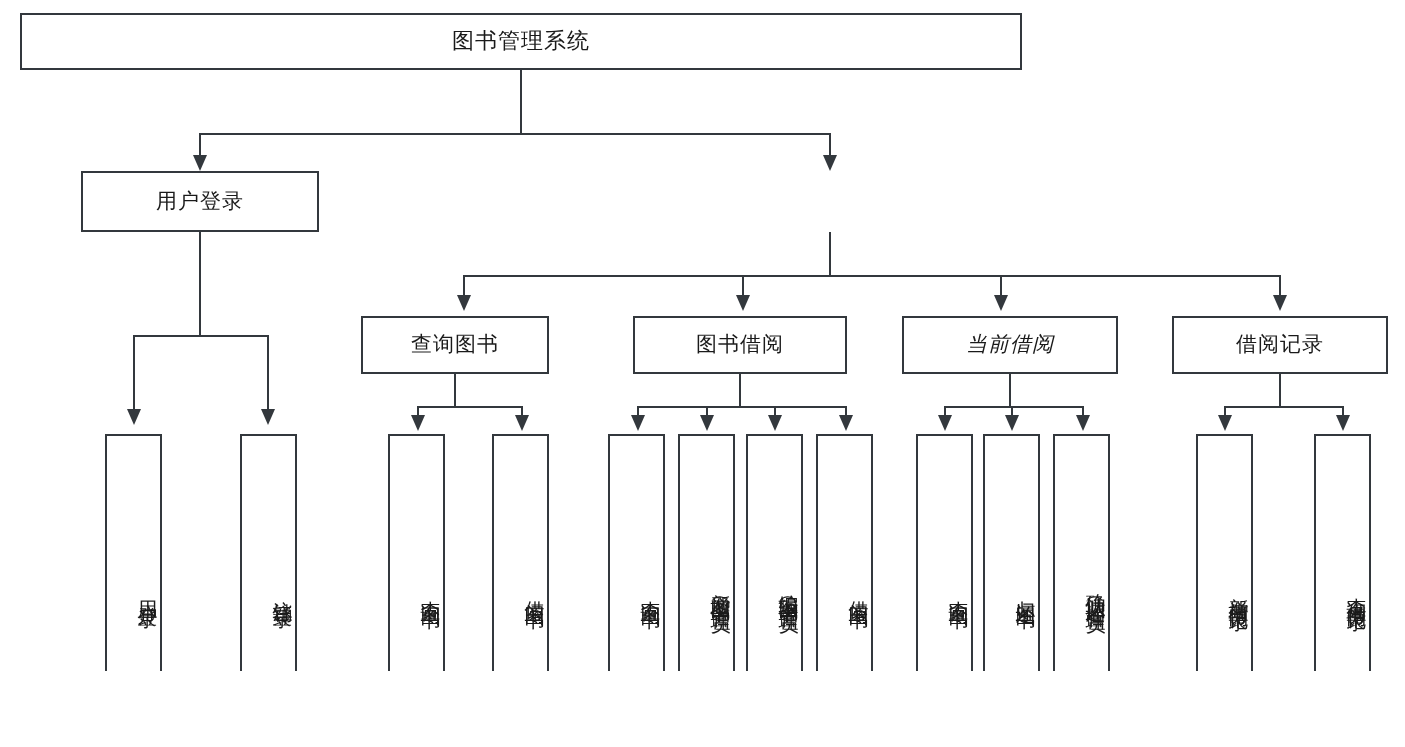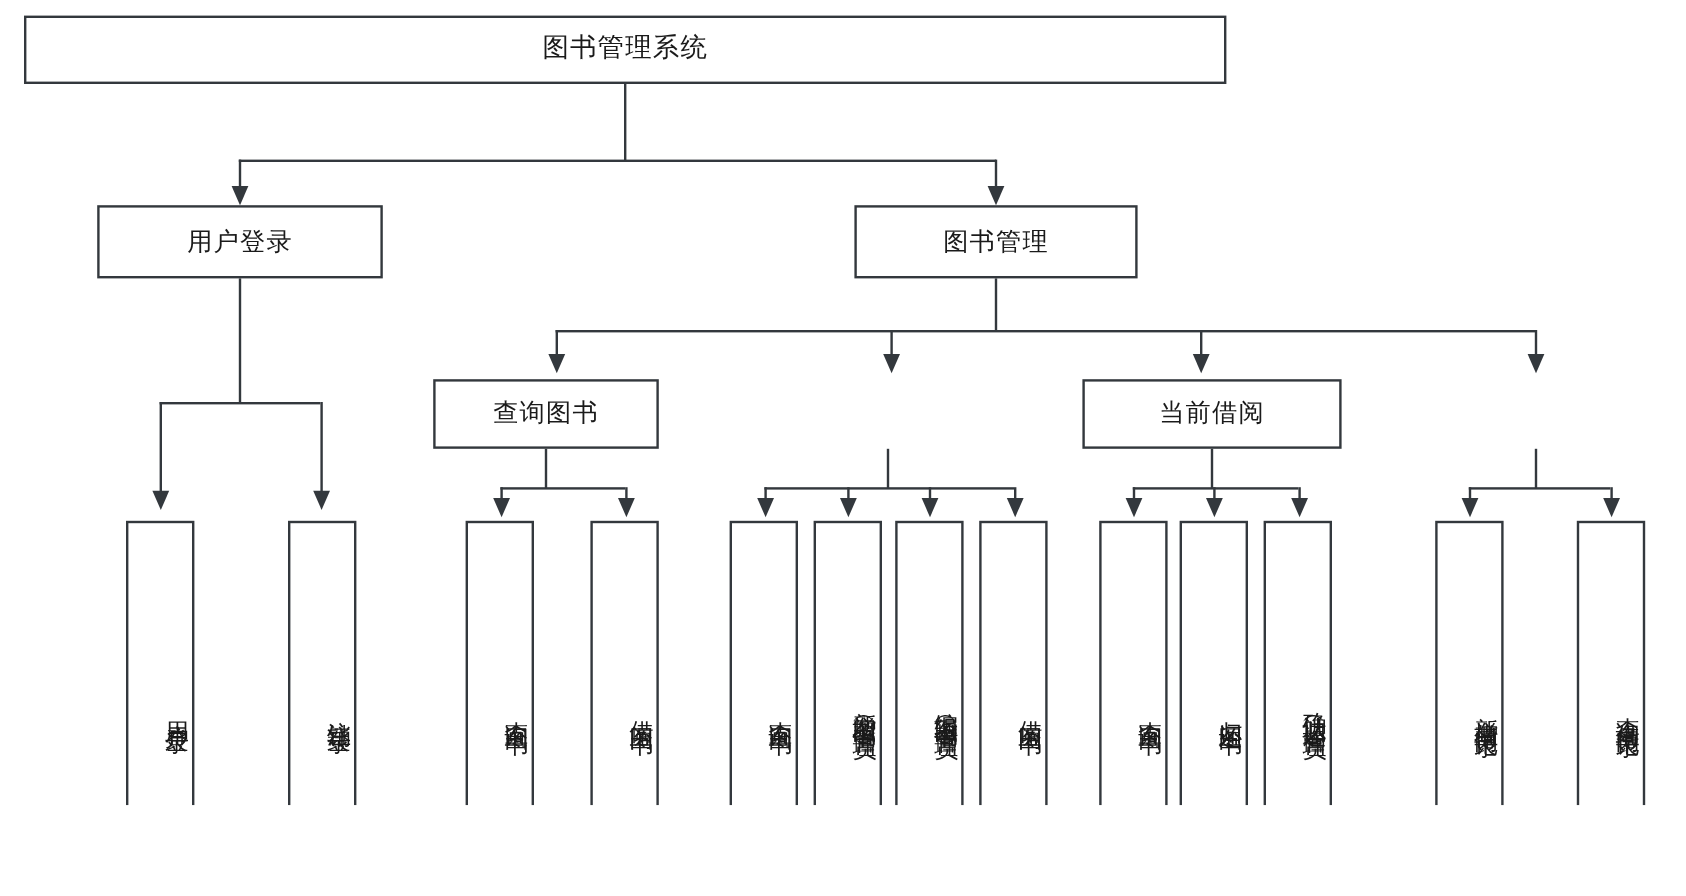"图书管理" div.node { html: <div> <span>图书管理</span> </div> -> none }
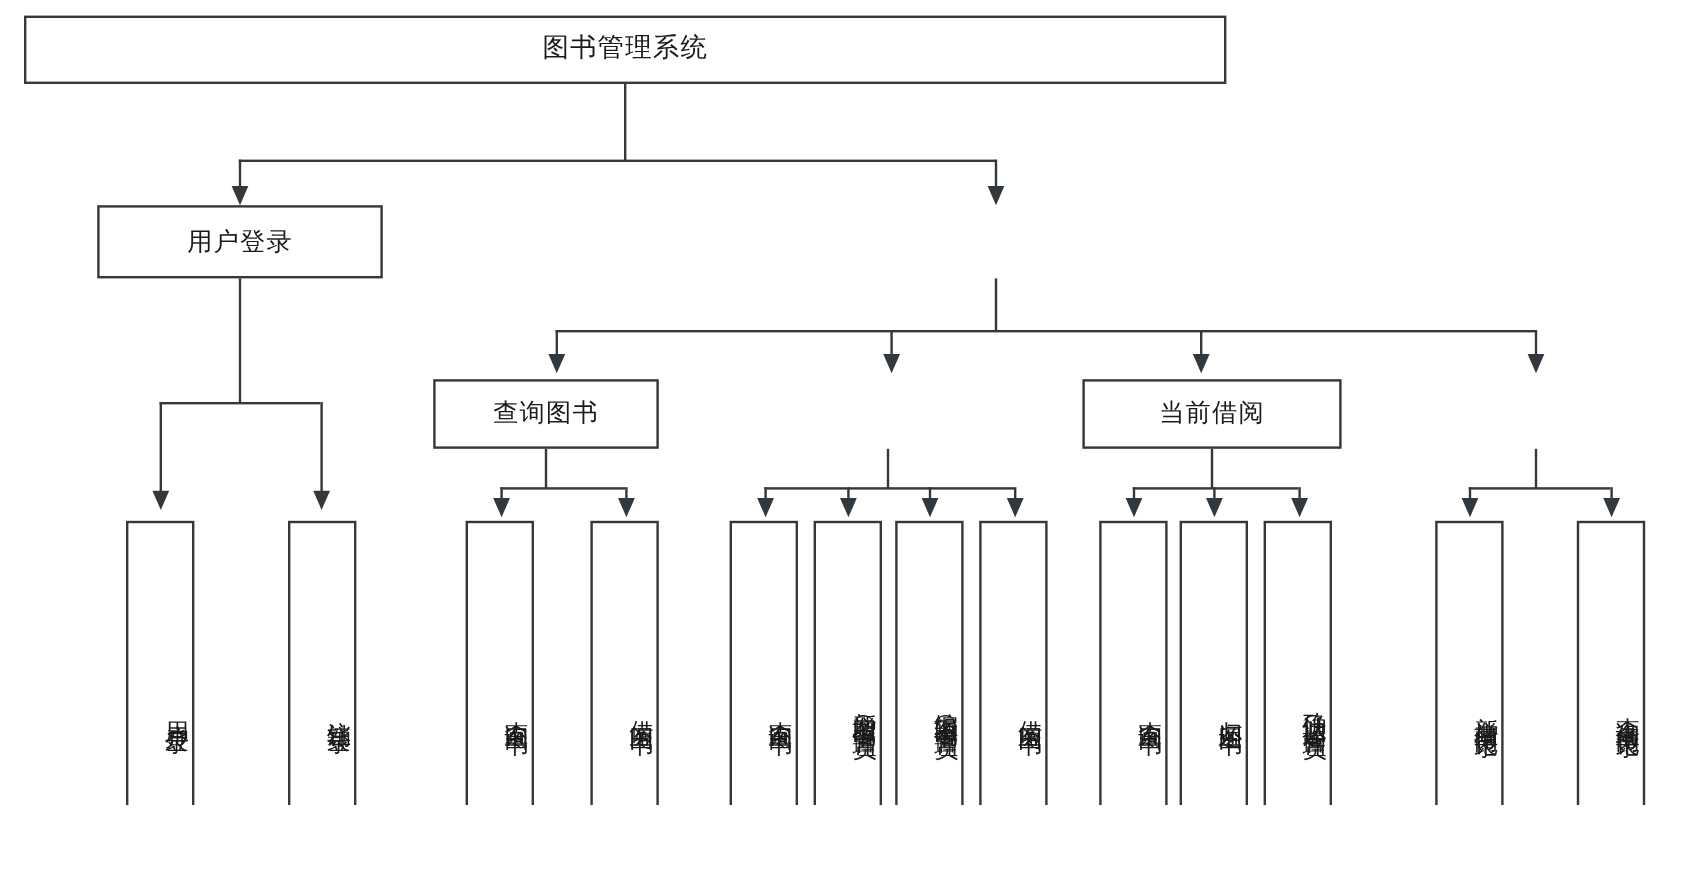"图书借阅" div.node { html: none -> <div> <span>图书借阅</span> </div> }
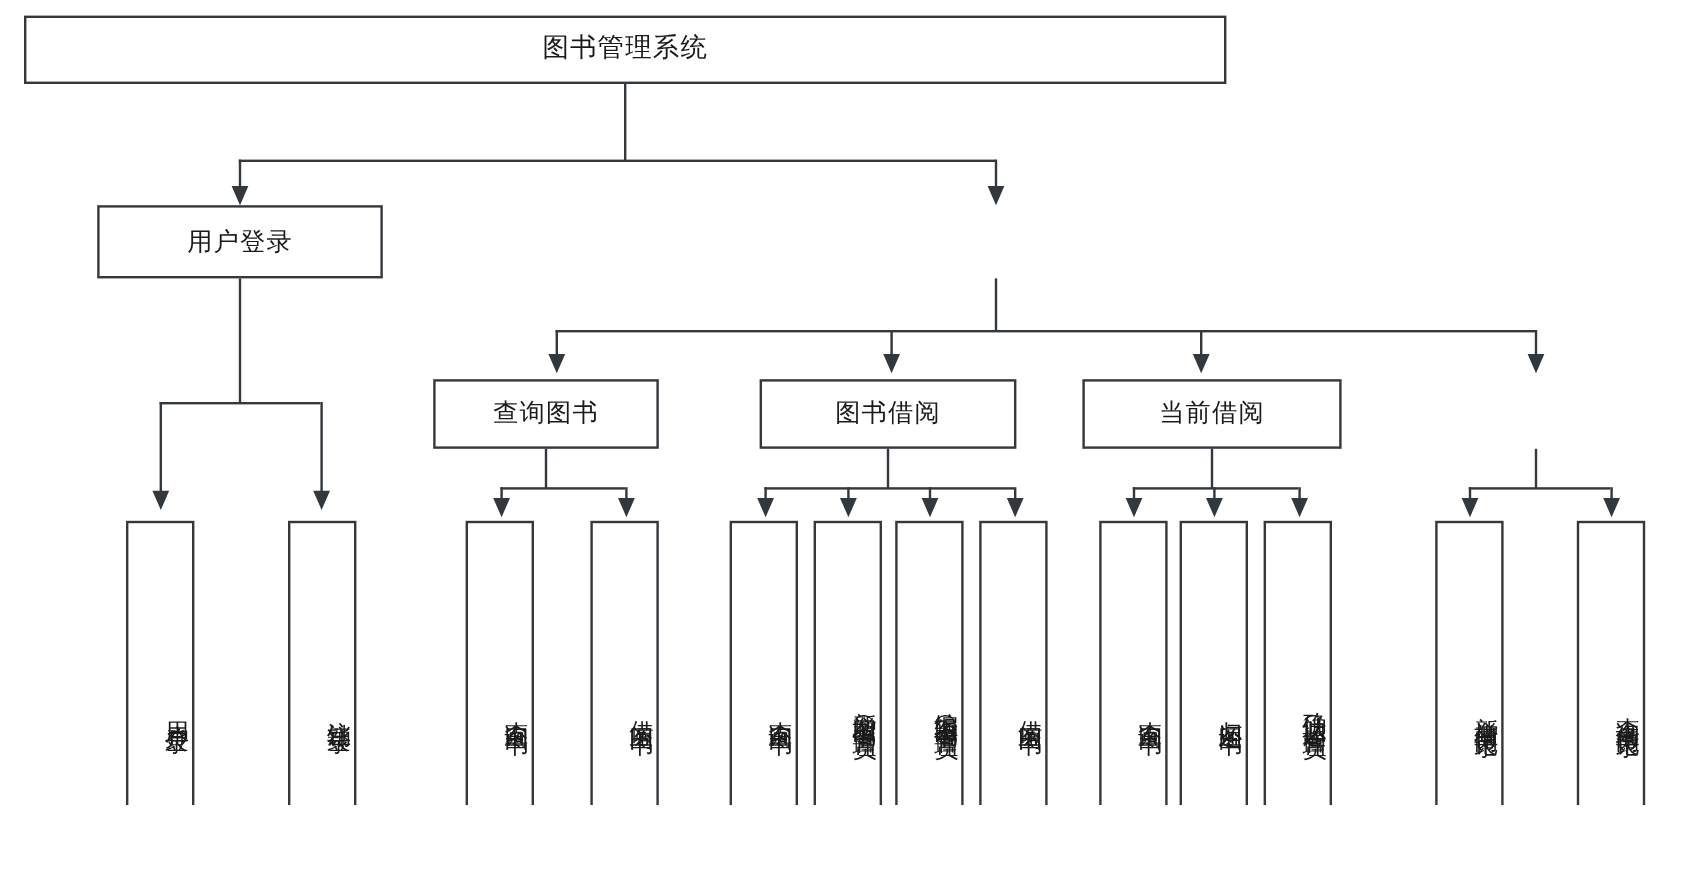"当前借阅" div.node { font-style: none -> italic }
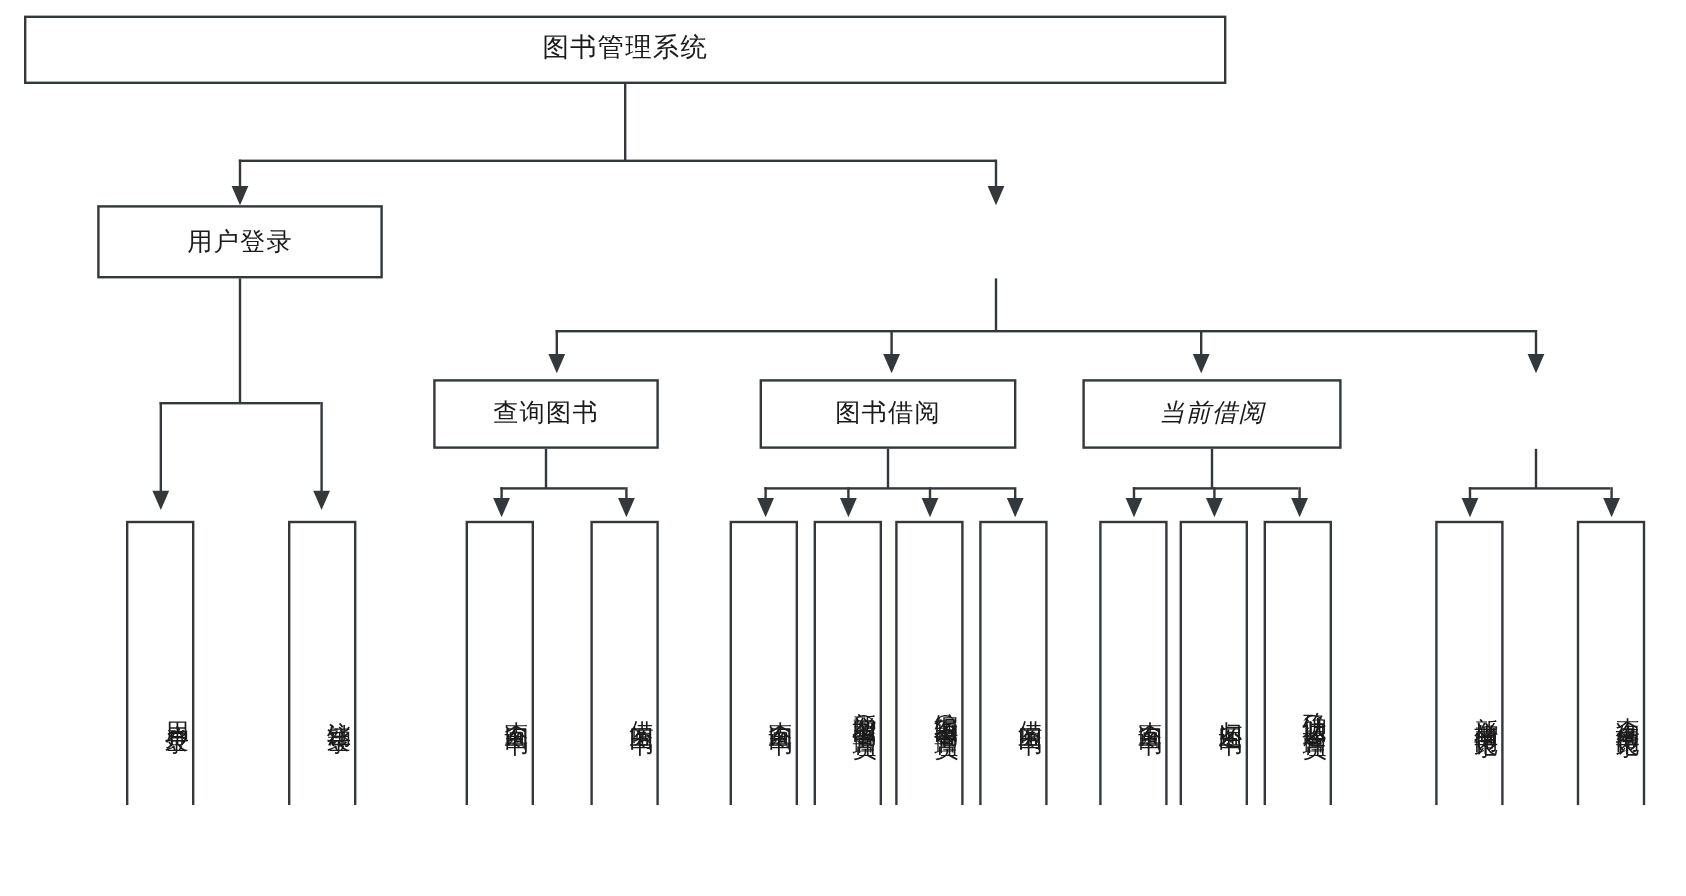"借阅记录" div.node { html: none -> <div> <span>借阅记录</span> </div> }
